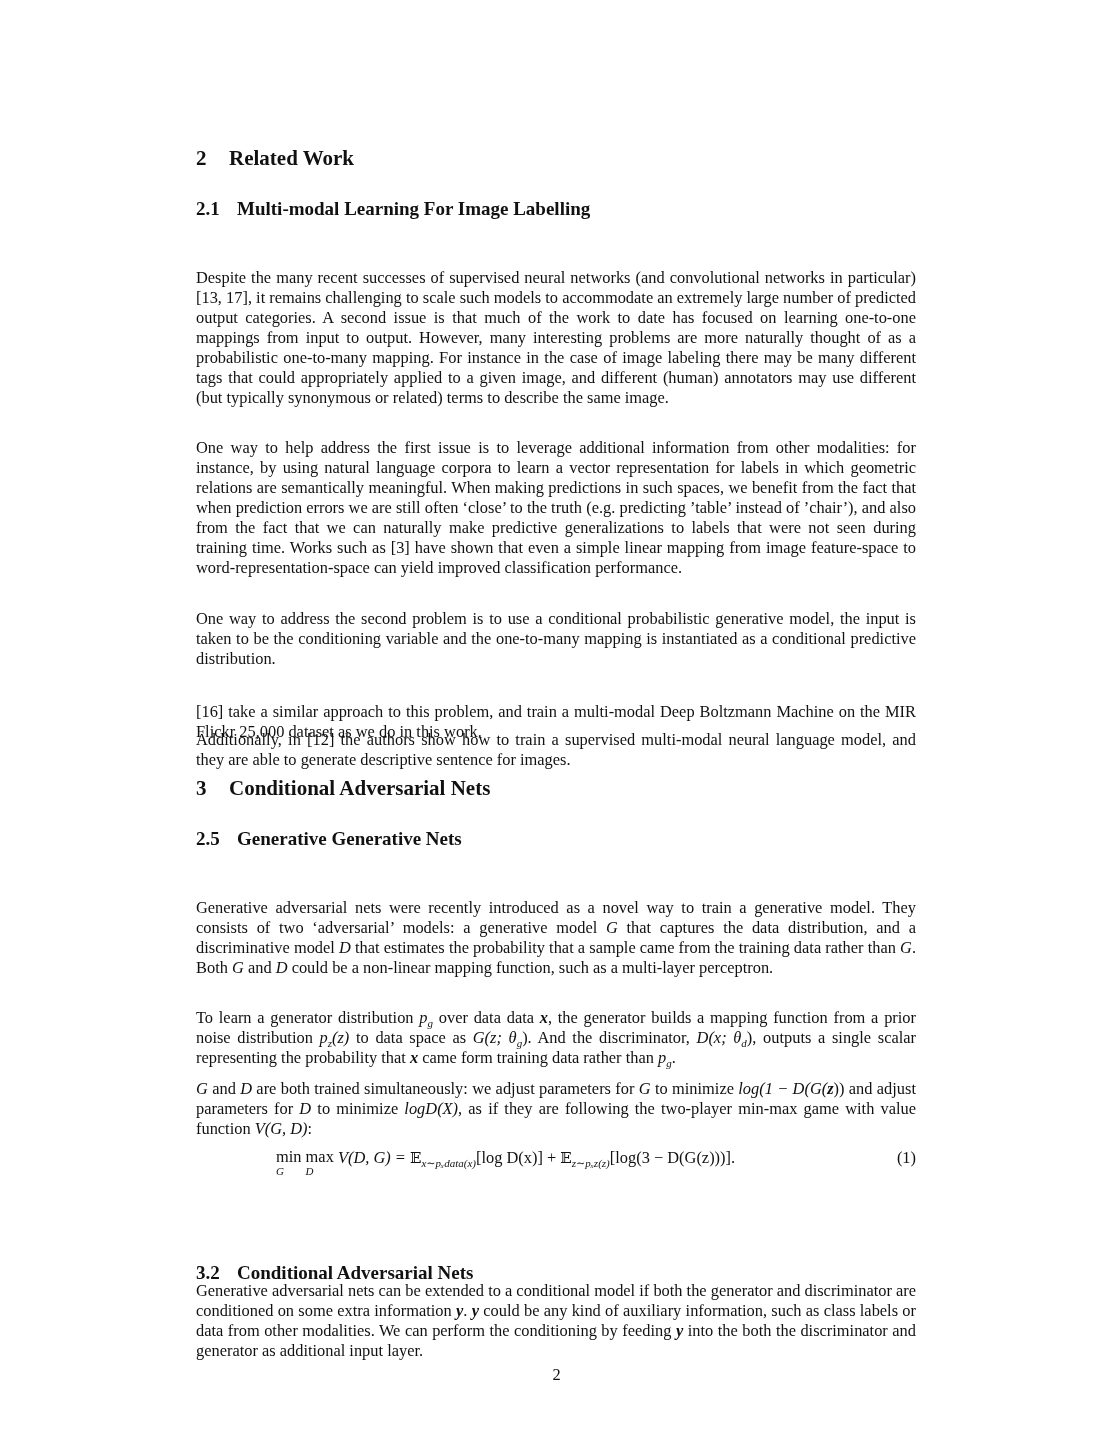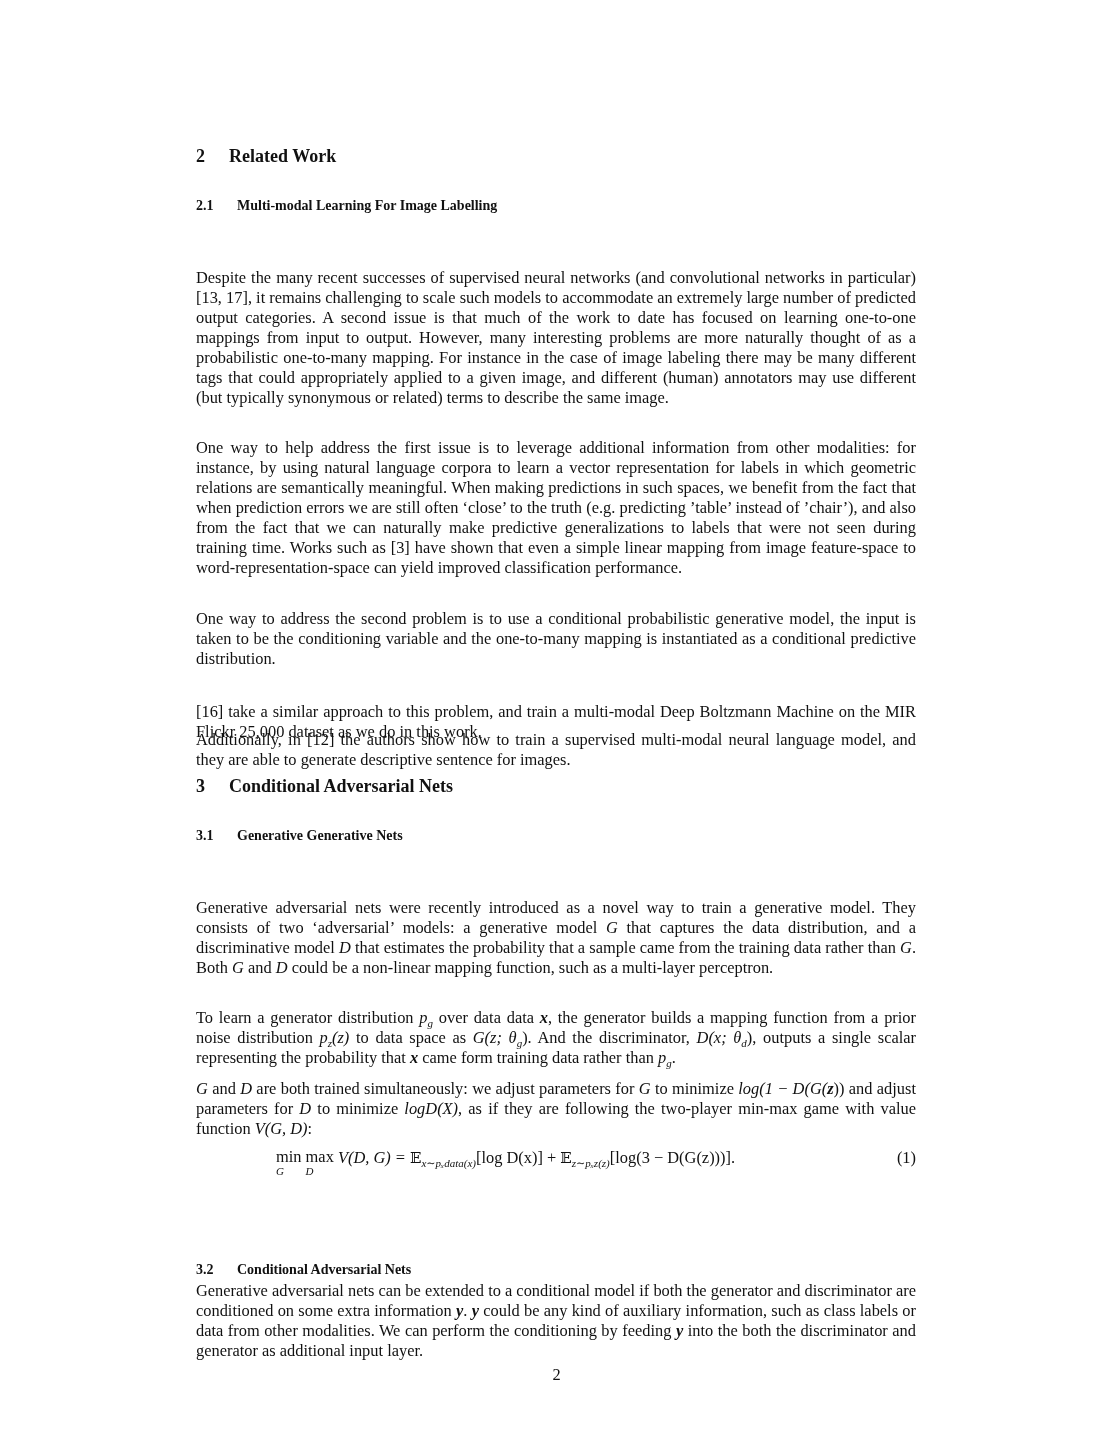"2 Related Work" .sec { font-size: 18px -> 21px }
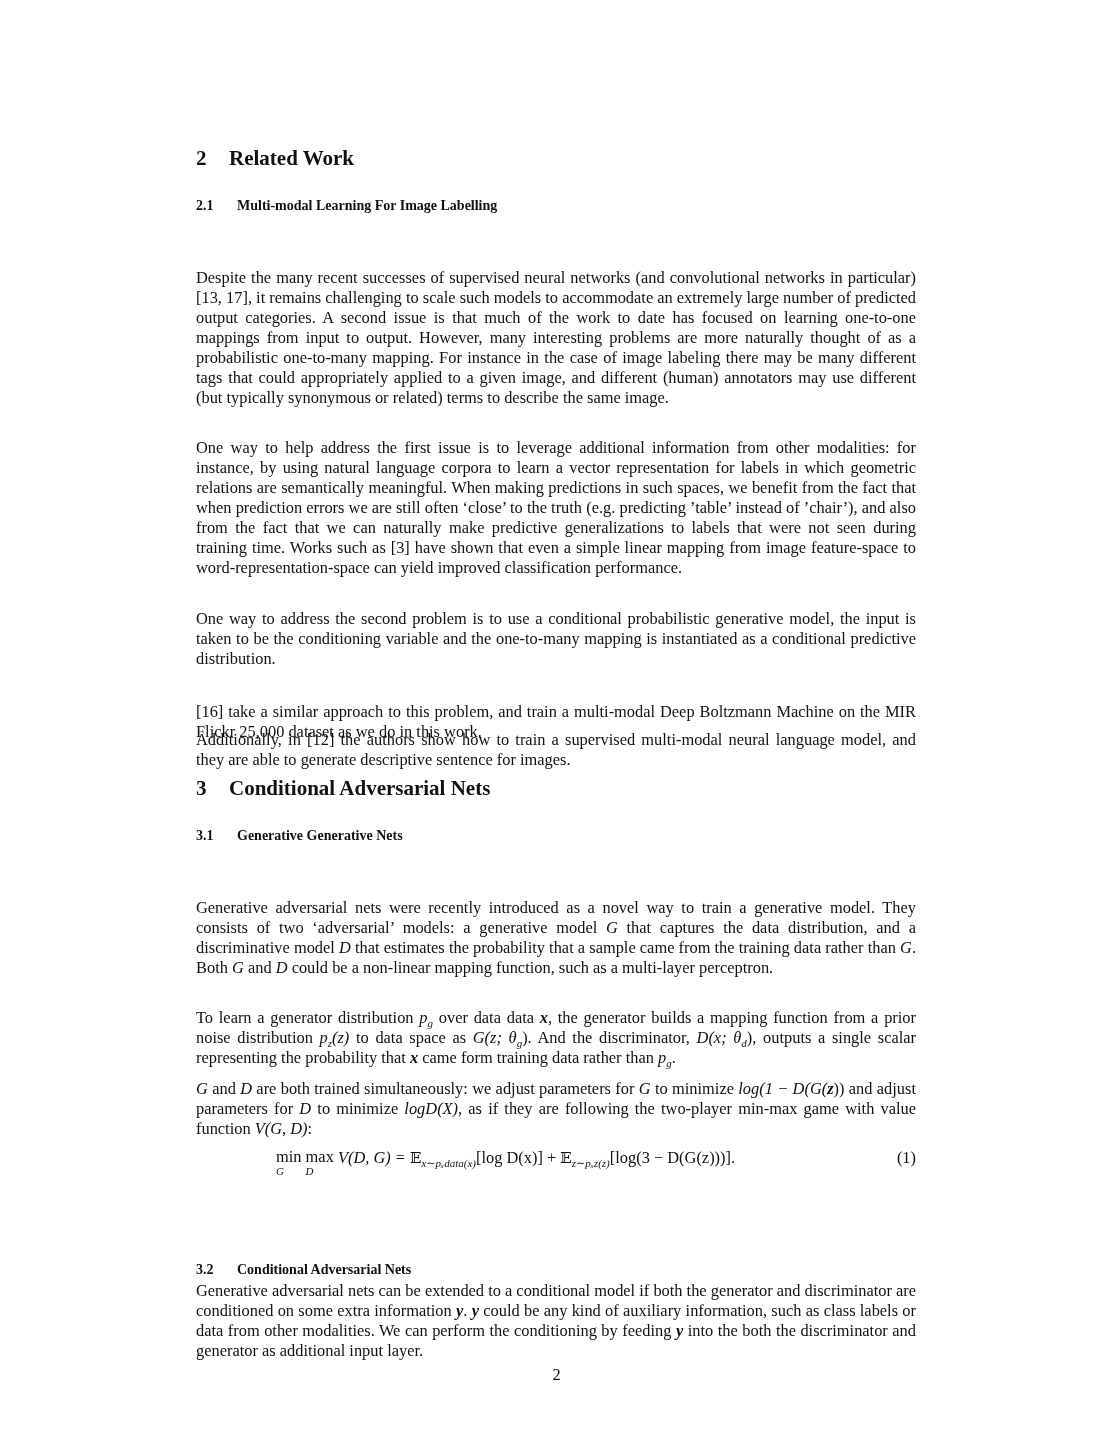"2.1 Multi-modal Learning For Image" .sub { font-size: 14px -> 19px }
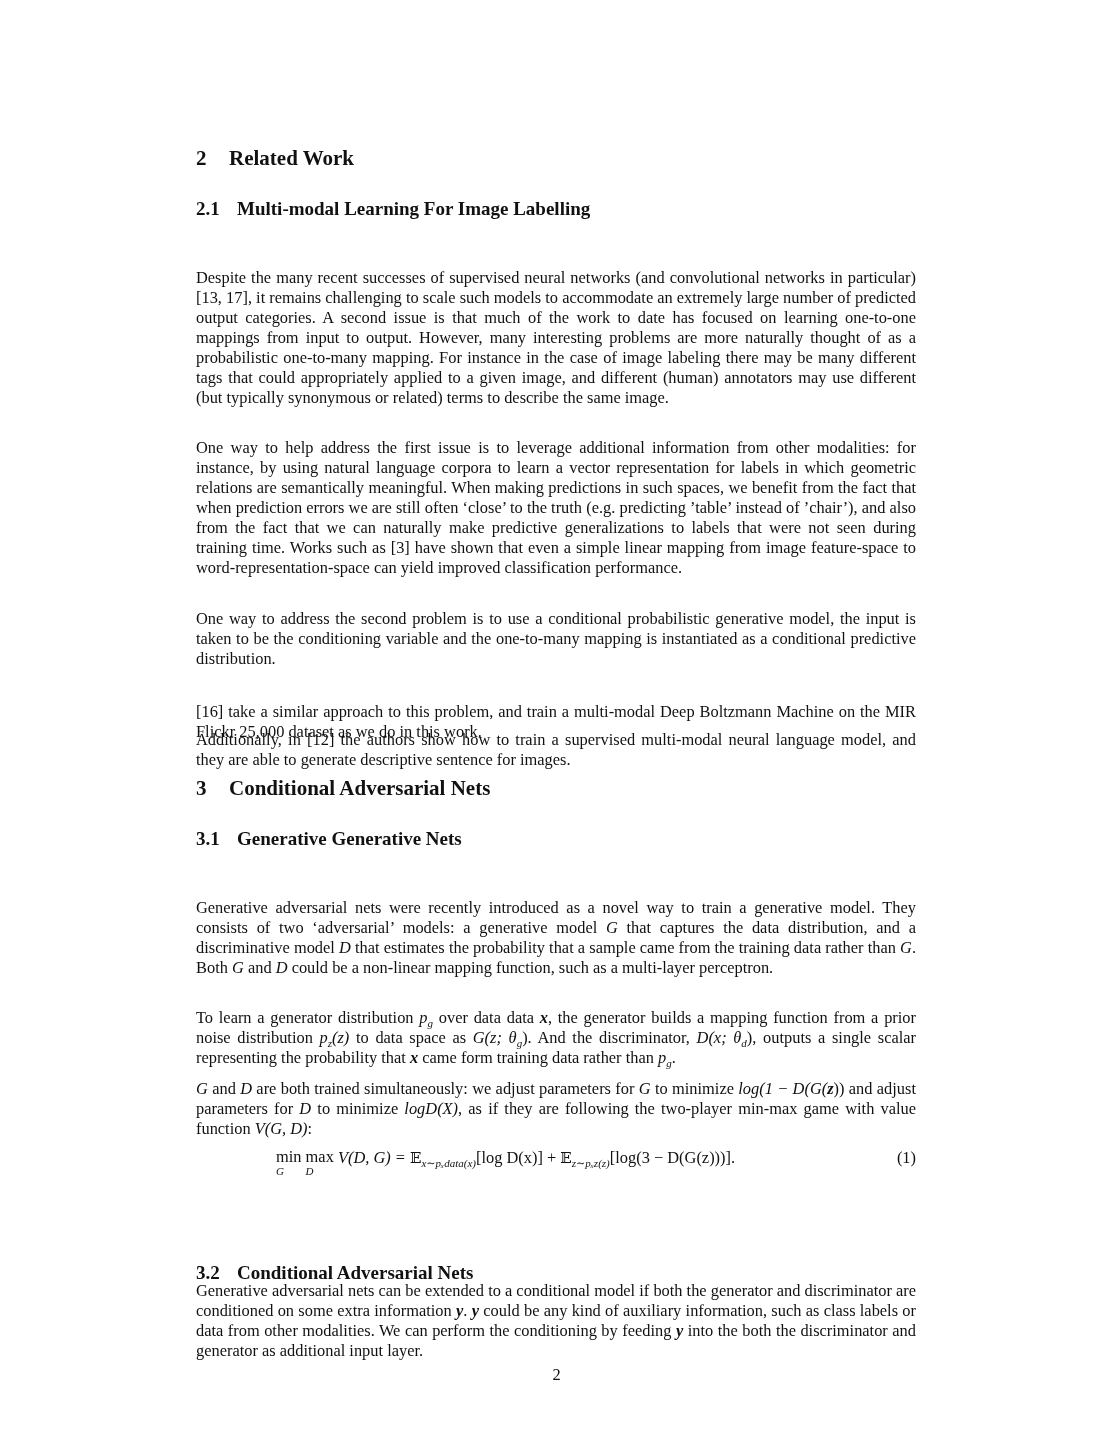"3.1" span.num { text: 3.1 -> 2.5 }
